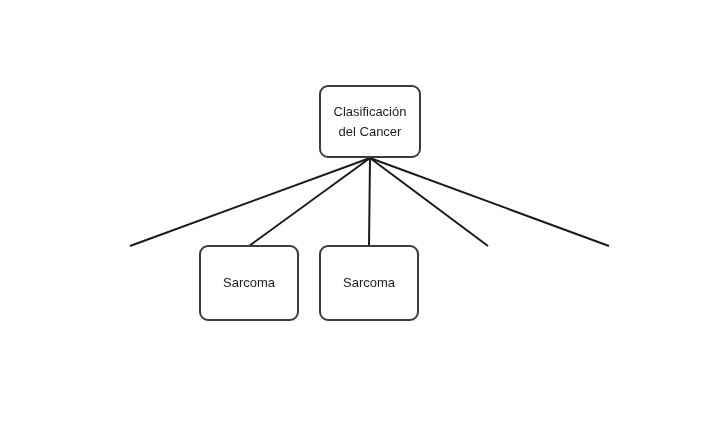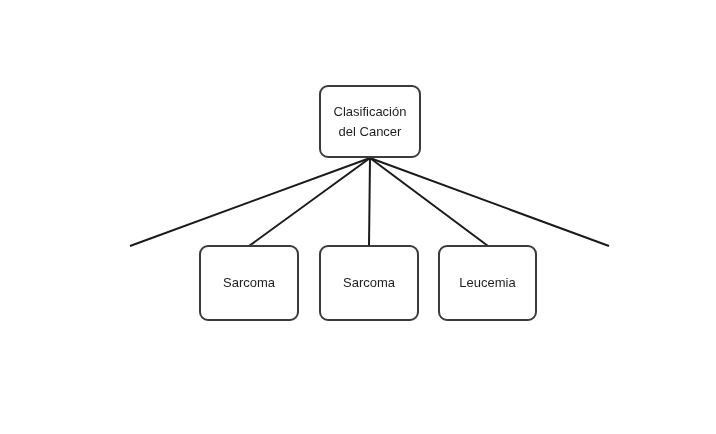"Leucemia" div.node { html: <div> <span>Leucemia</span> </div> -> none }
